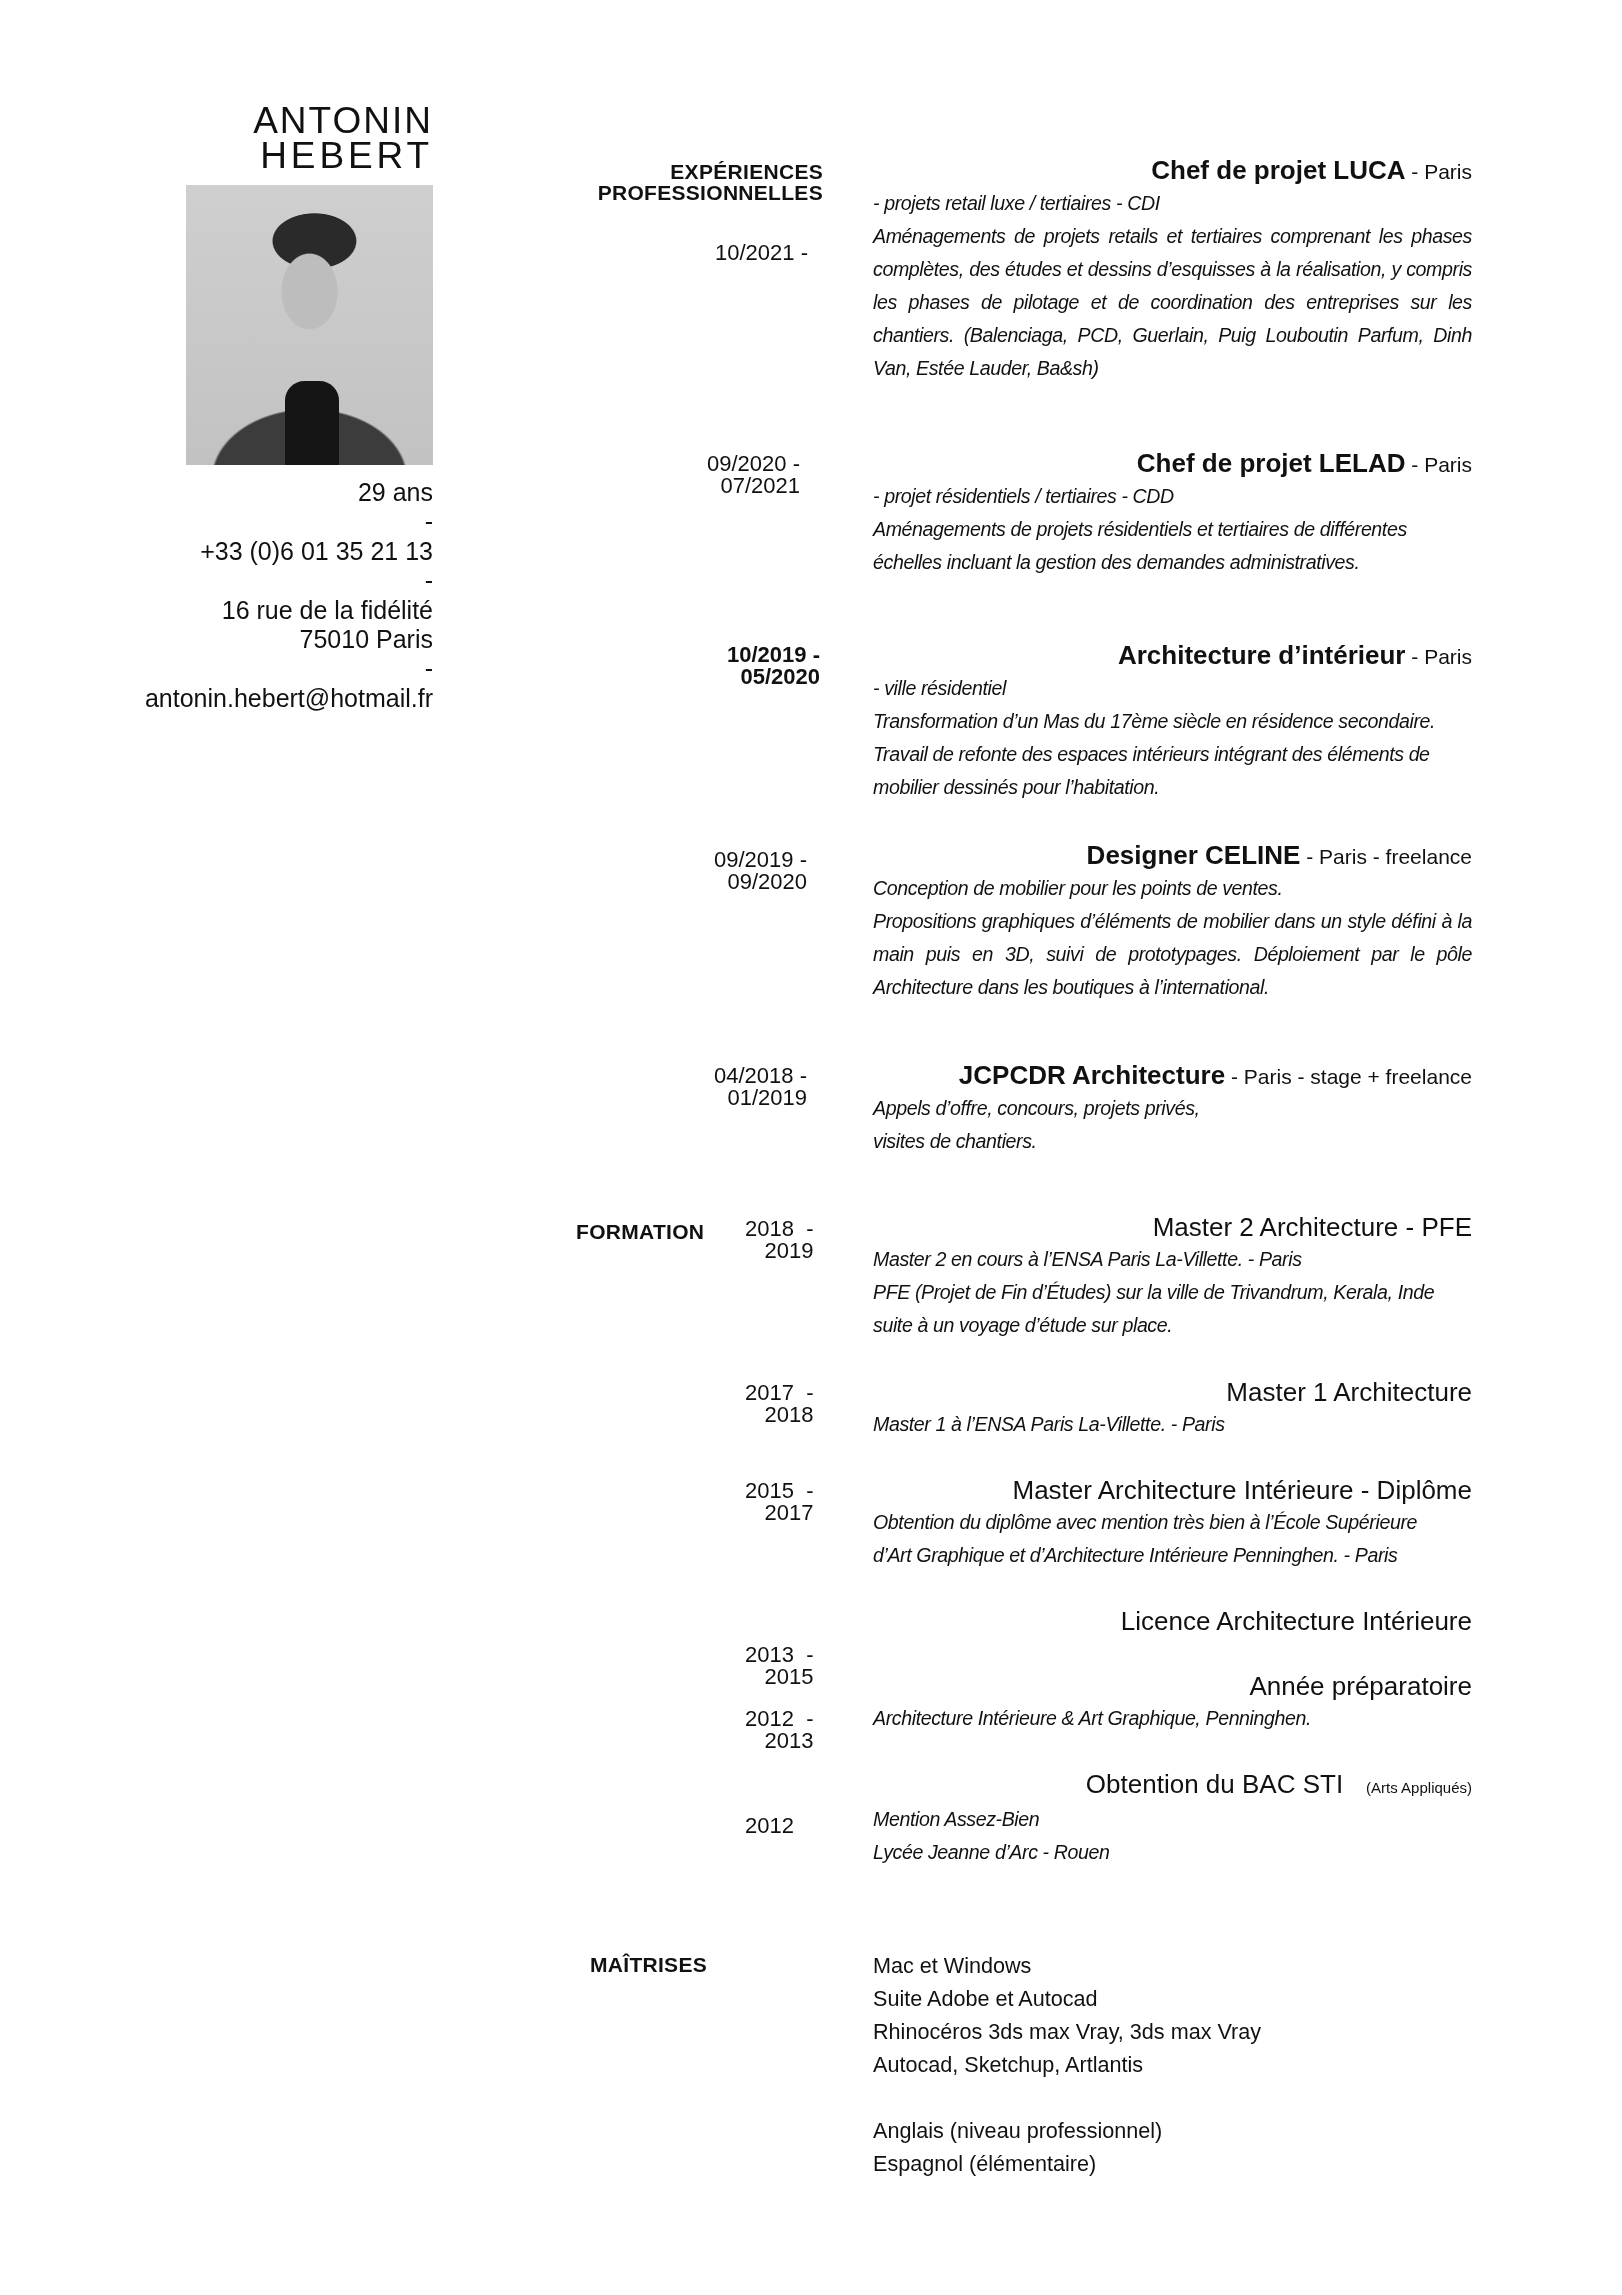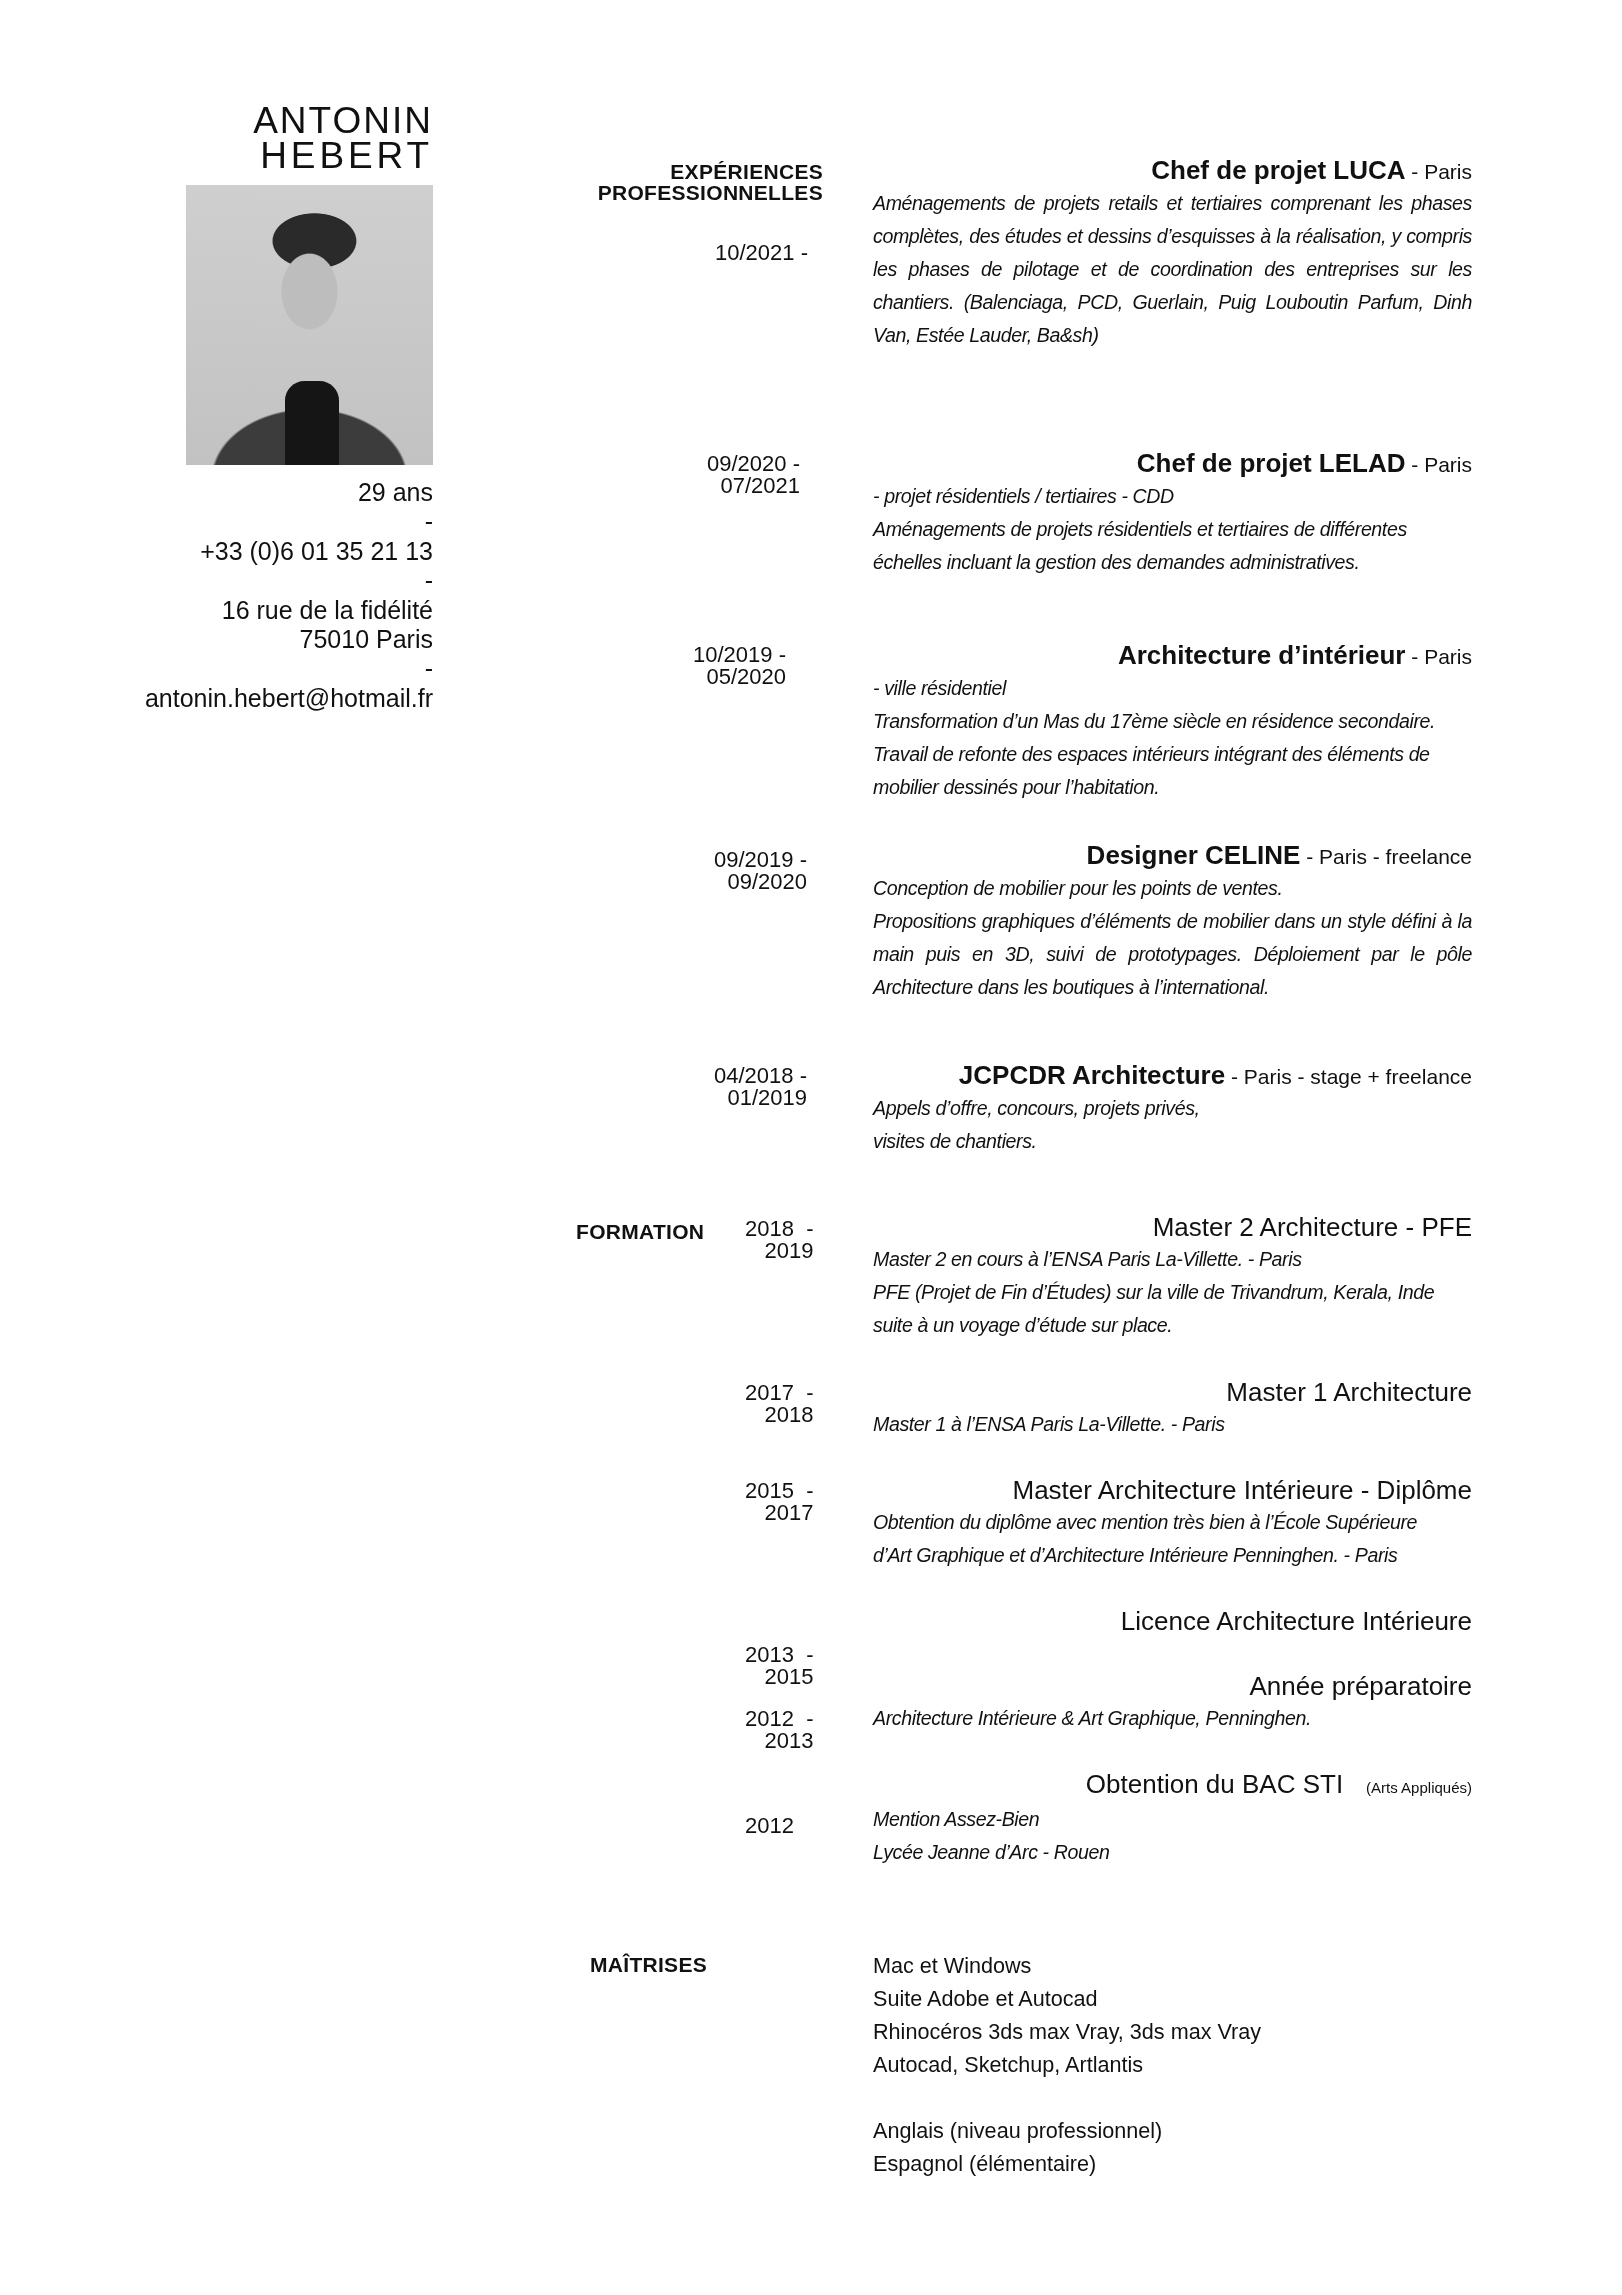"- projets retail luxe /" p { html: none -> <p>- projets retail luxe / tertiaires - CDI</p> }
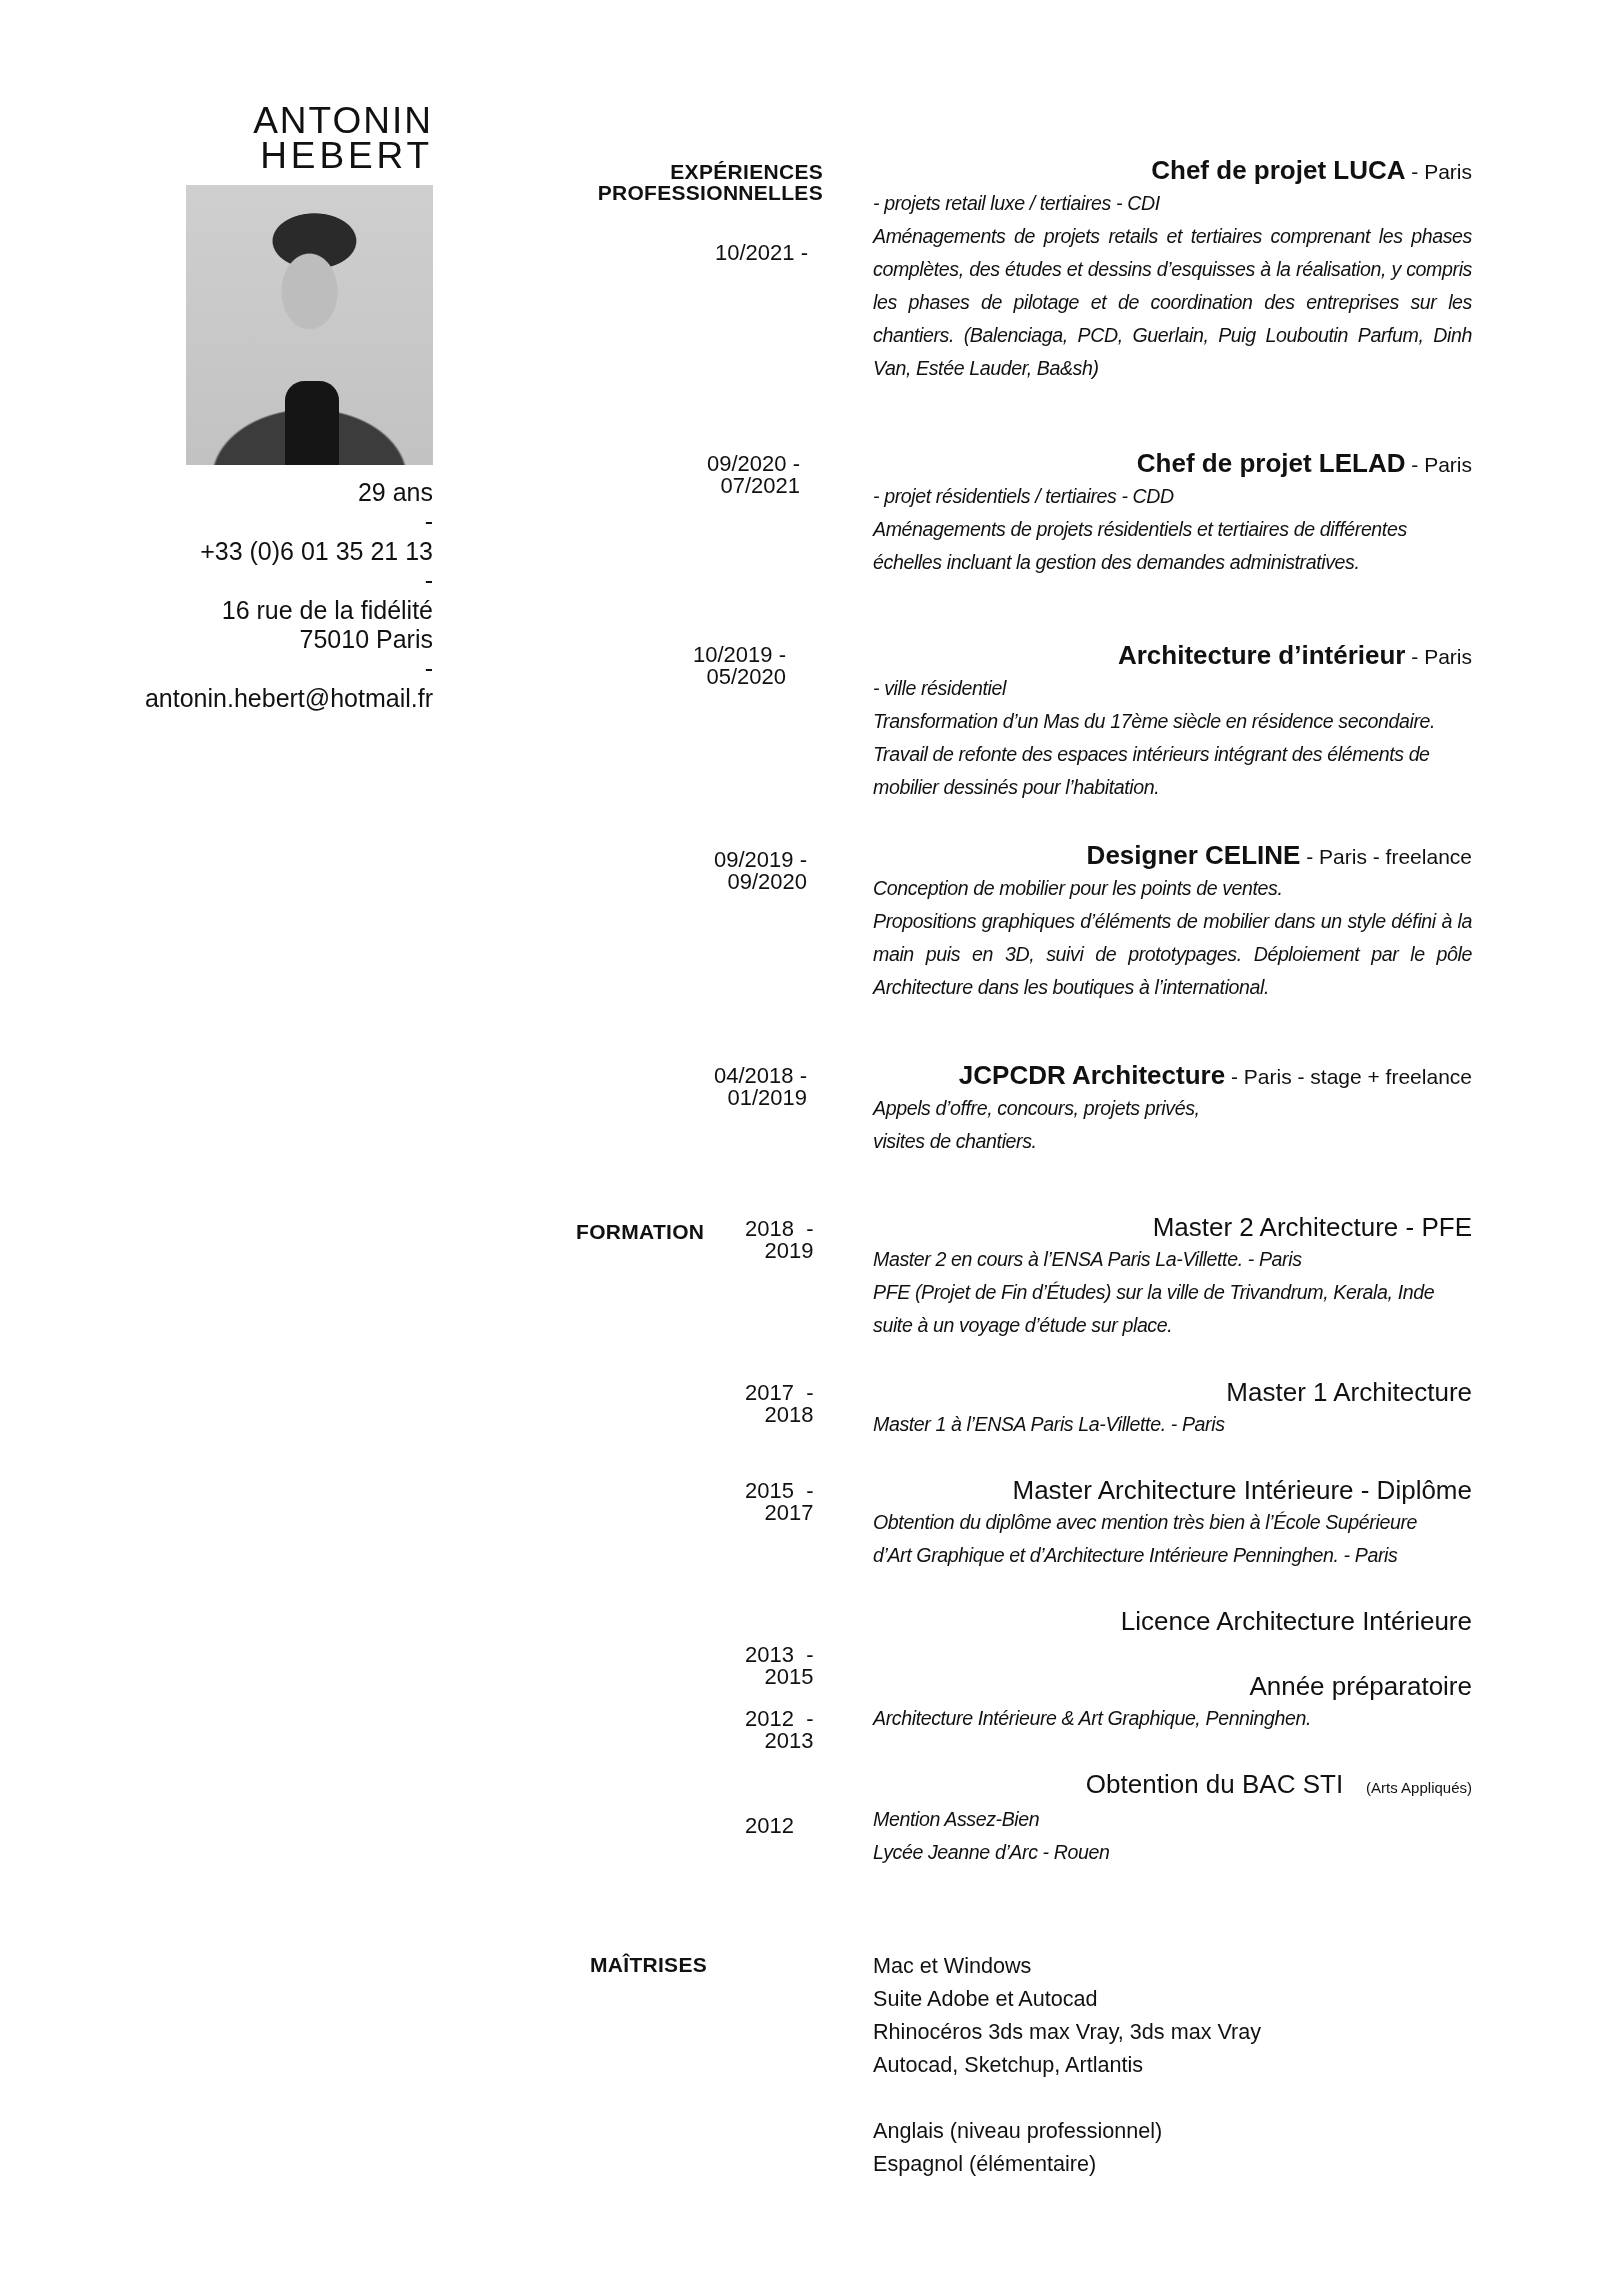"10/2019 -" div.abs { font-weight: none -> bold; left: 693px -> 727px }
